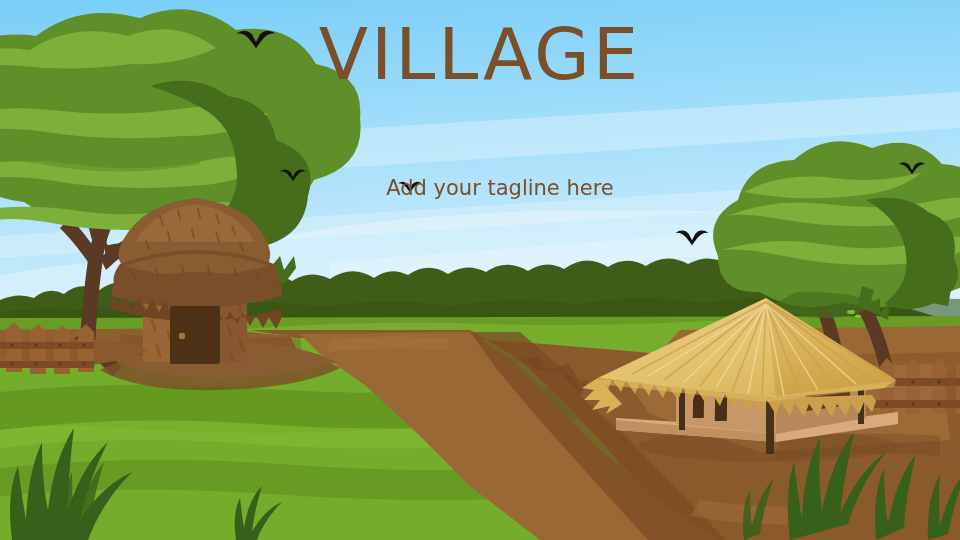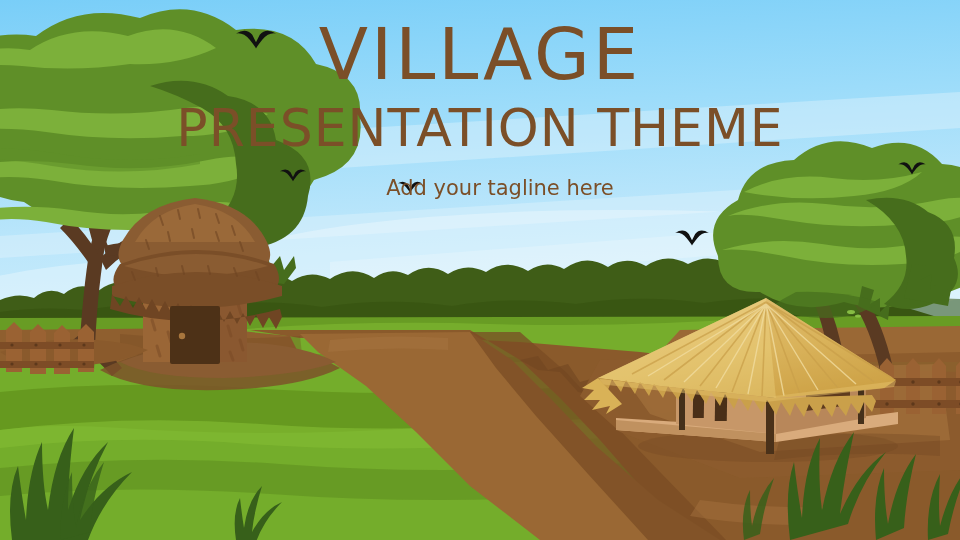"PRESENTATION THEME" div.title-sub { html: <div>PRESENTATION THEME</div> -> none }
